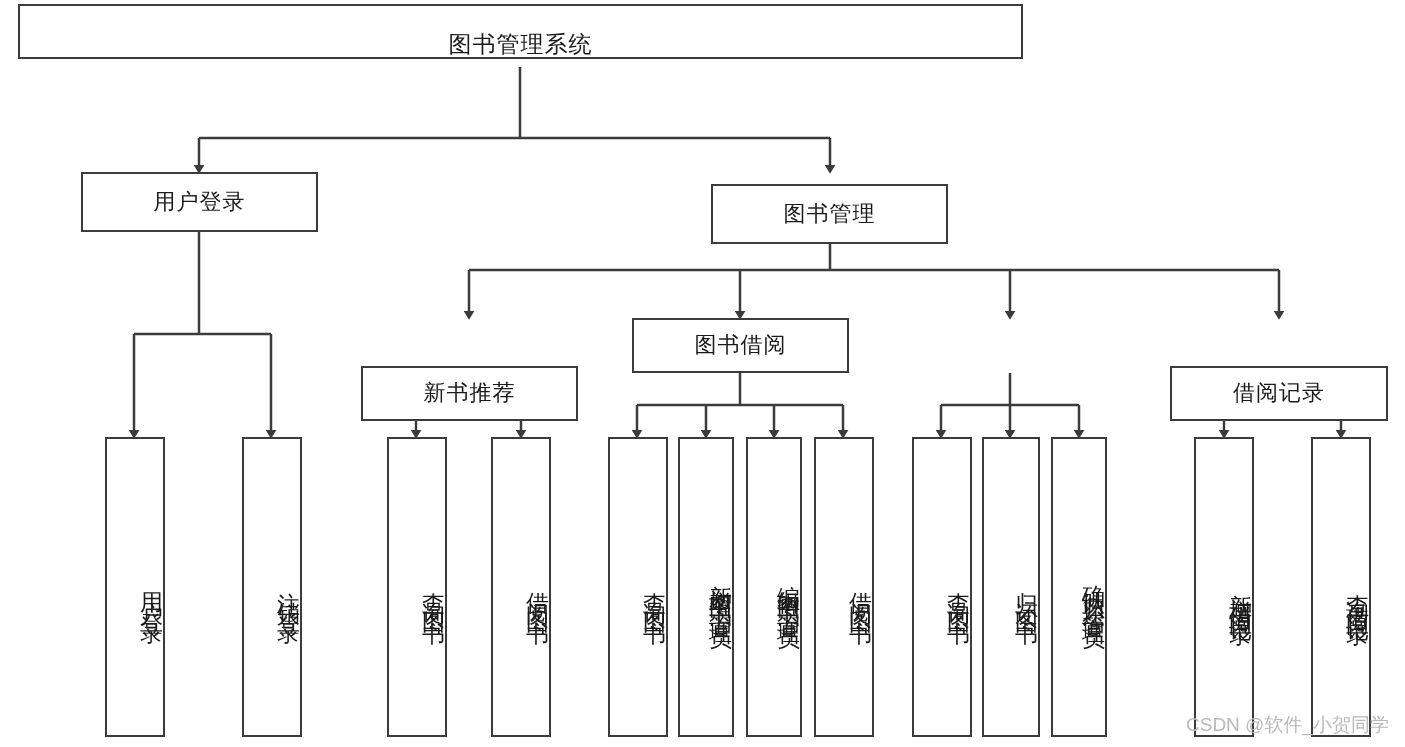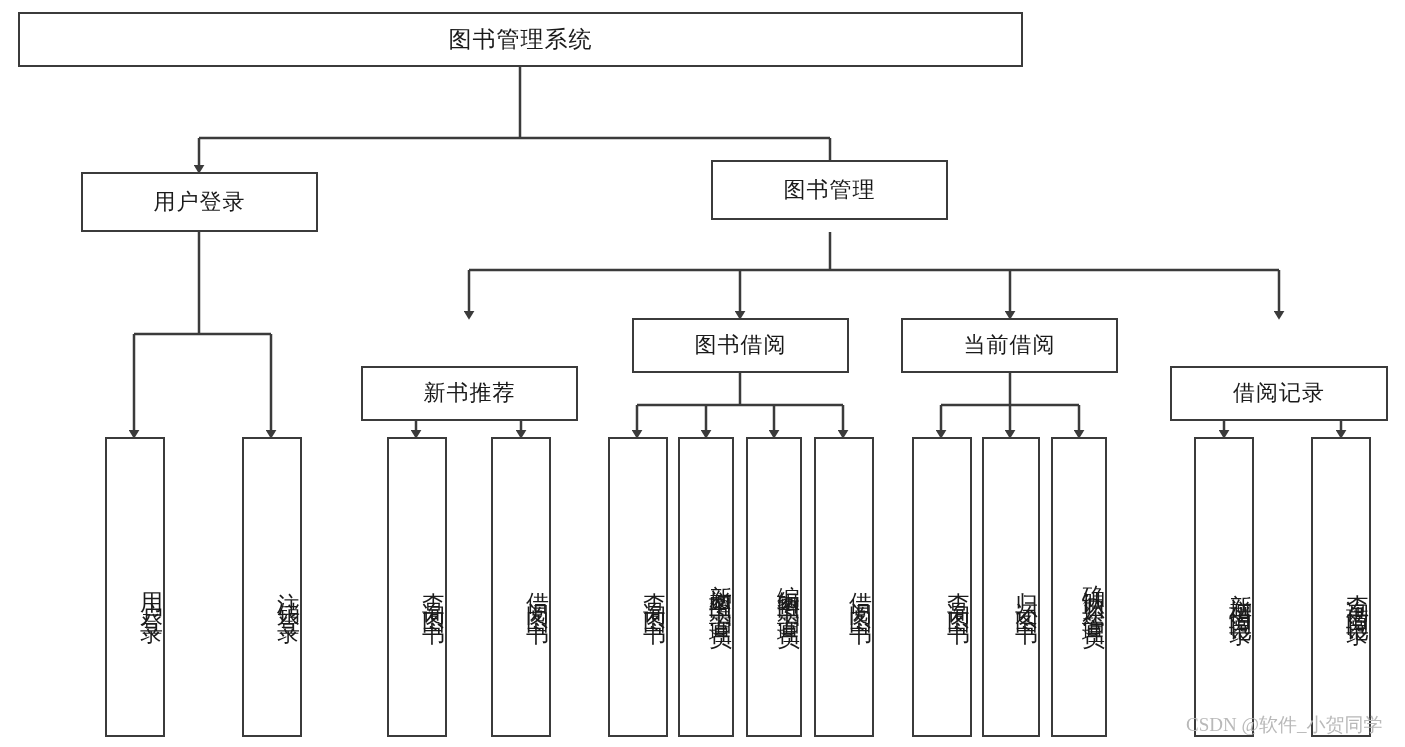"图书管理系统" div.node { align-items: none -> flex-end; top: 12px -> 4px }
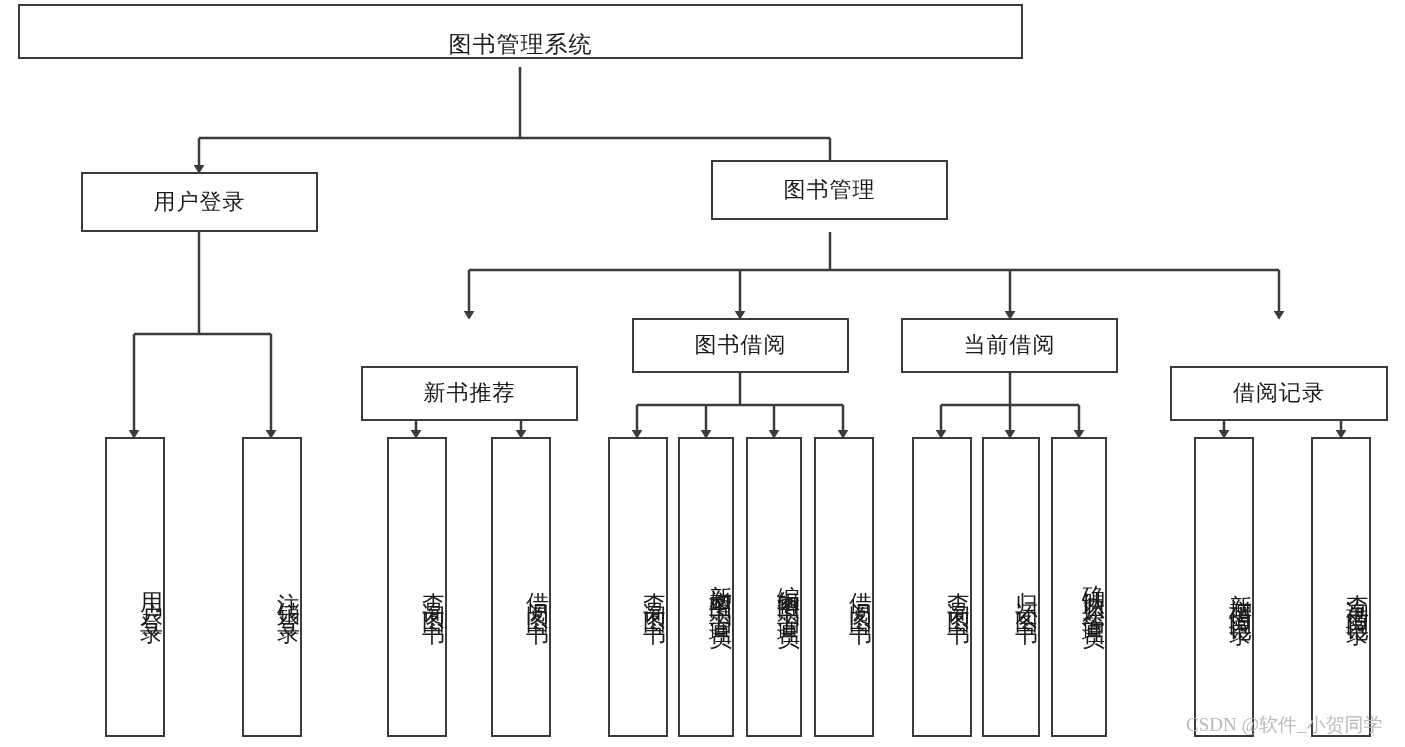"图书管理" div.node { top: 160px -> 184px }
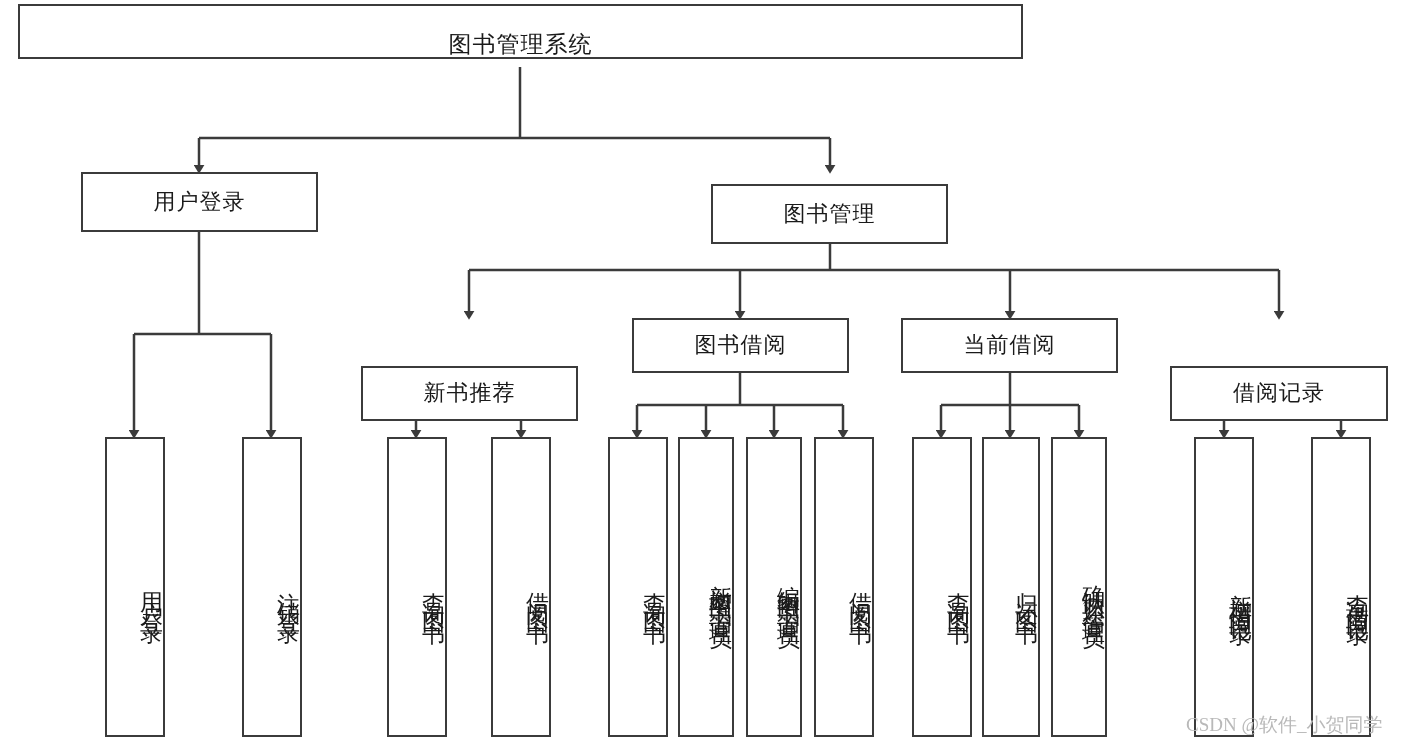"当前借阅" div.node { html: <div> <span>当前借阅</span> </div> -> none }
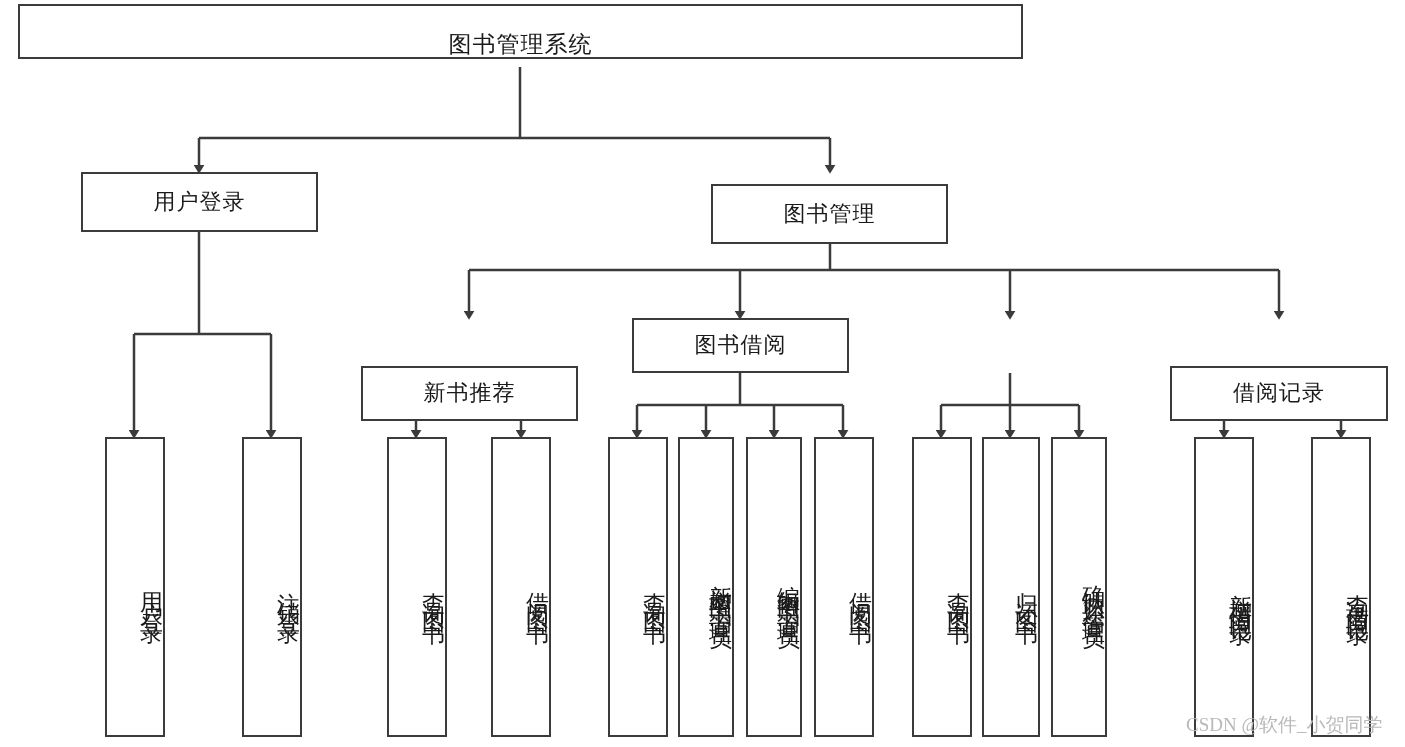"CSDN @软件_小贺同学" .watermark { font-family: Liberation Serif, serif -> Liberation Sans, sans-serif }
